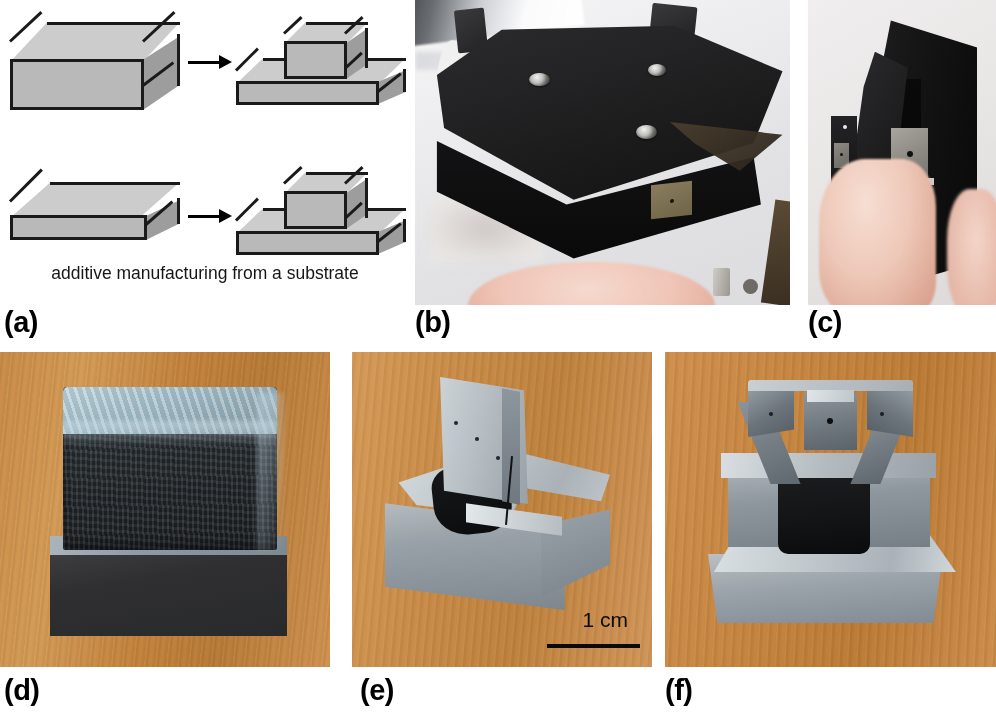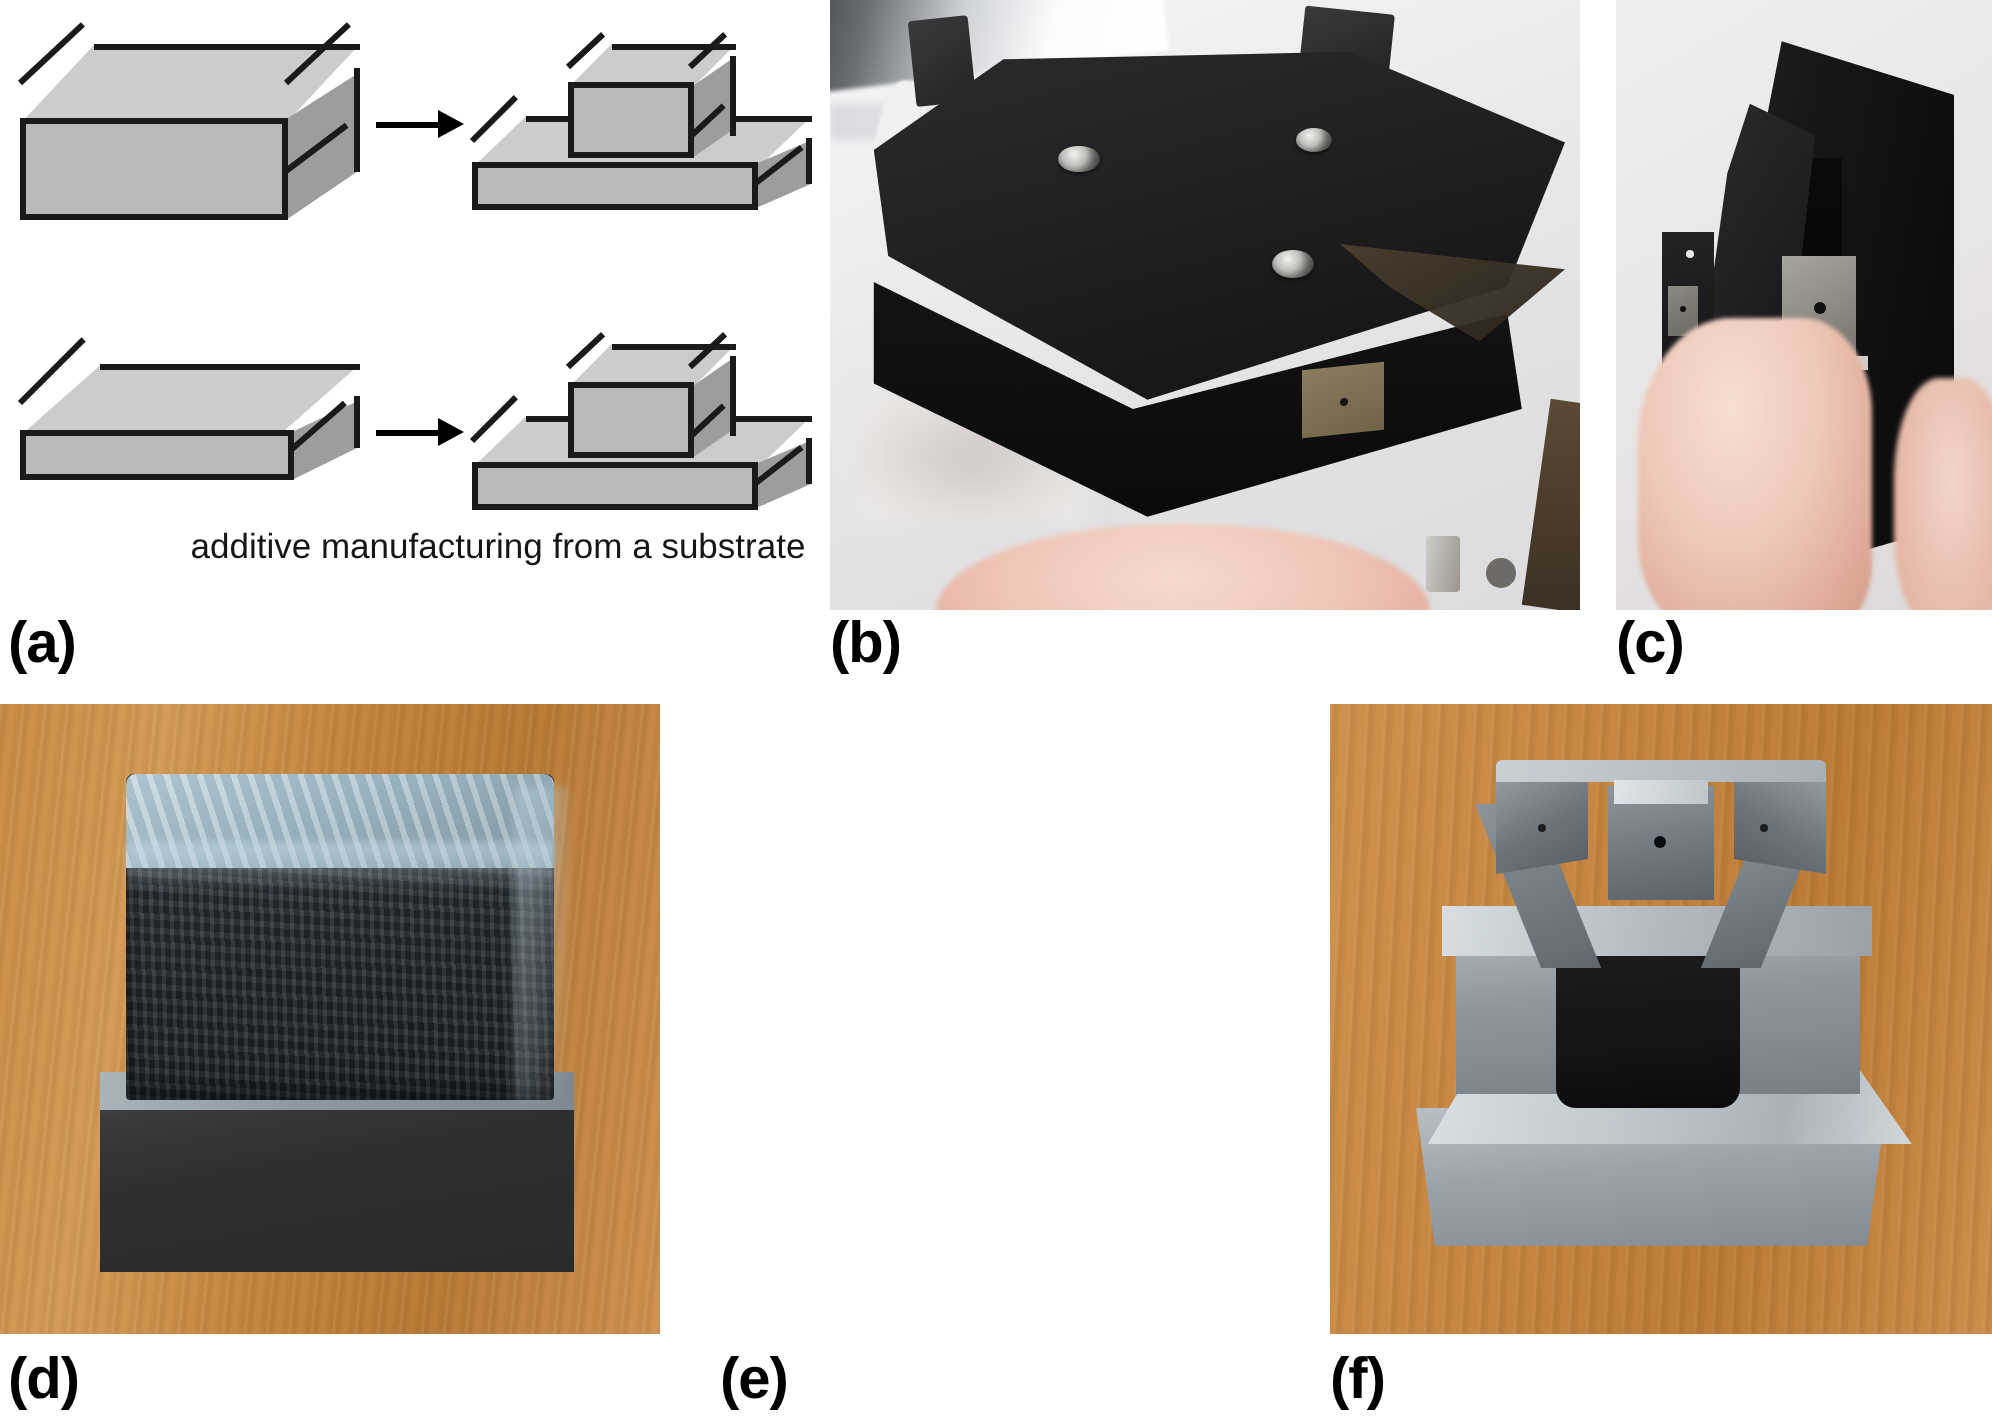"additive manufacturing from a substrate" div.caption { padding-left: 44px -> none }
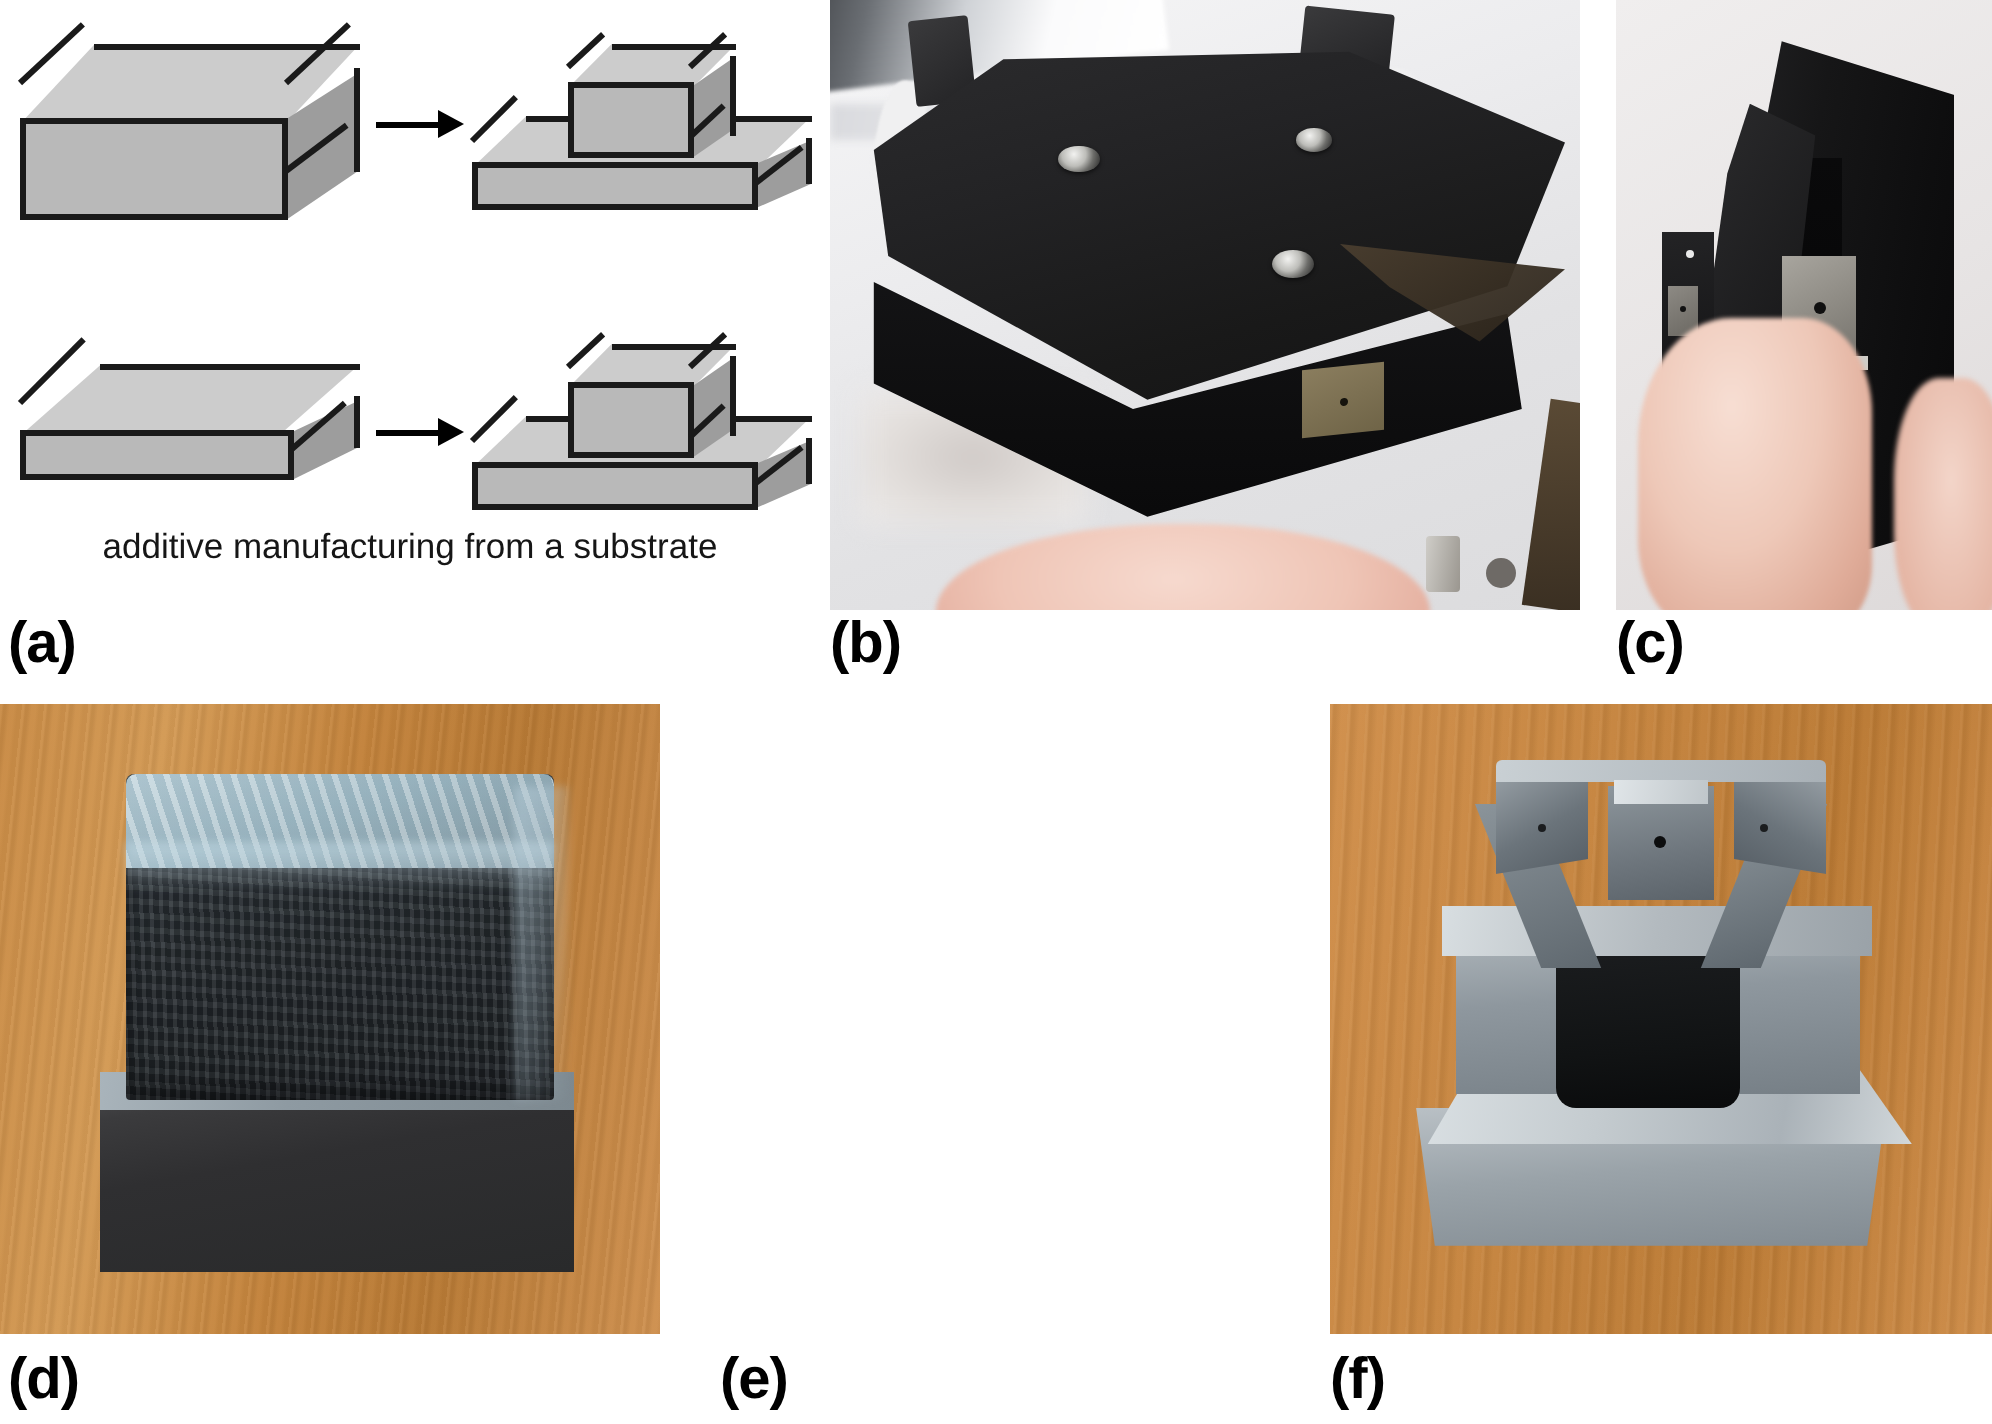"1 cm" div.panel { html: none -> <div> <div></div> <div></div> <div></div> <div></div> <div></div> <div></div> <div></div> <div></div> <div></div> <div></div> <div></div> <div></div> <div>1 cm</div> <div></div> </div> }
